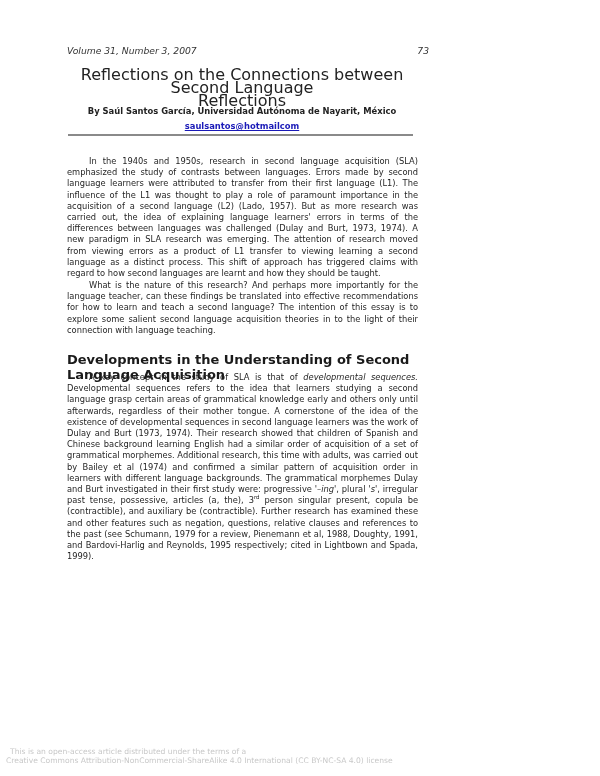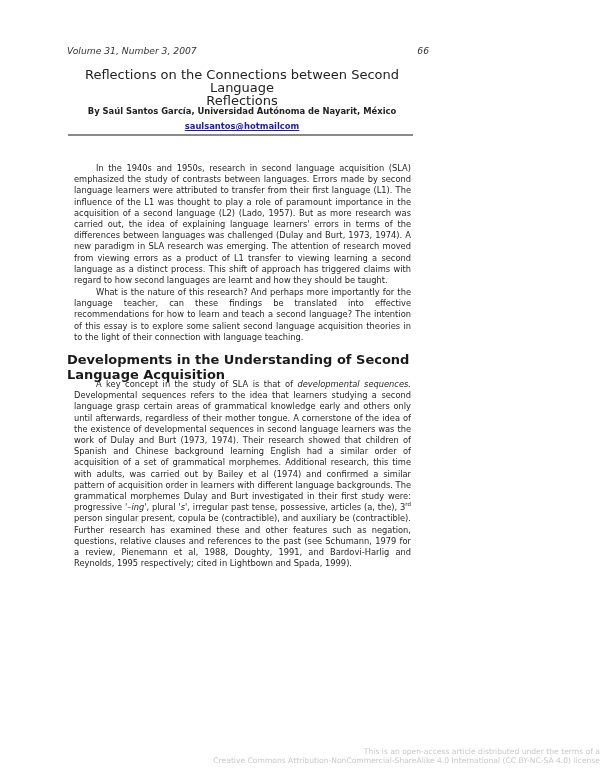"66" span.pg { text: 66 -> 73 }
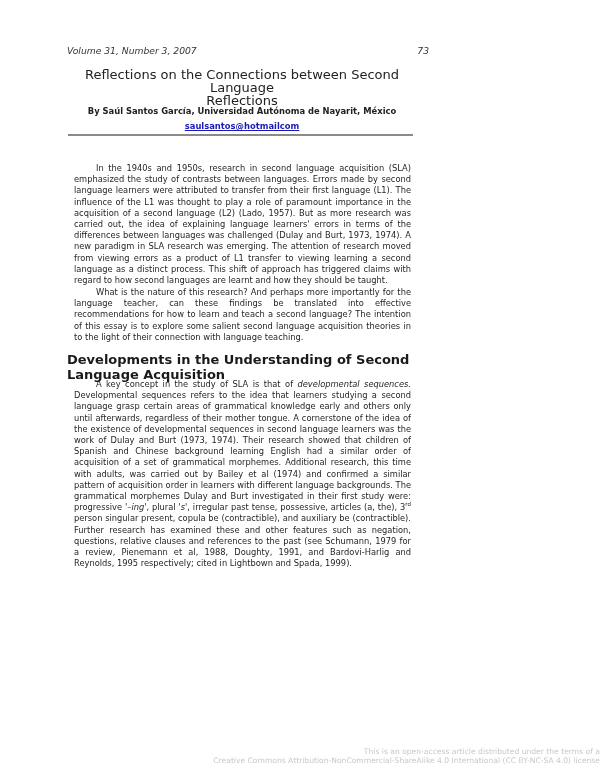"Reflections on the Connections between" .title { font-size: 13px -> 16px }
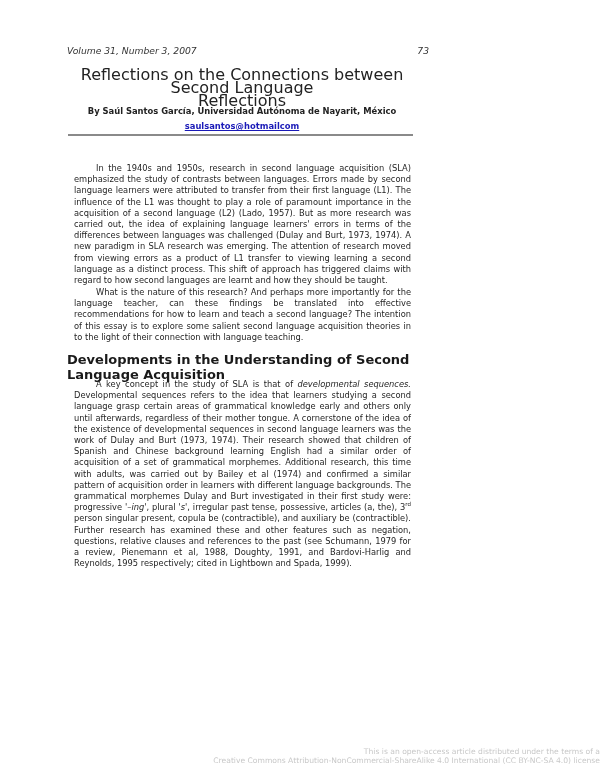"In the 1940s and 1950s," .body-text p { margin: 7px -> 0 }
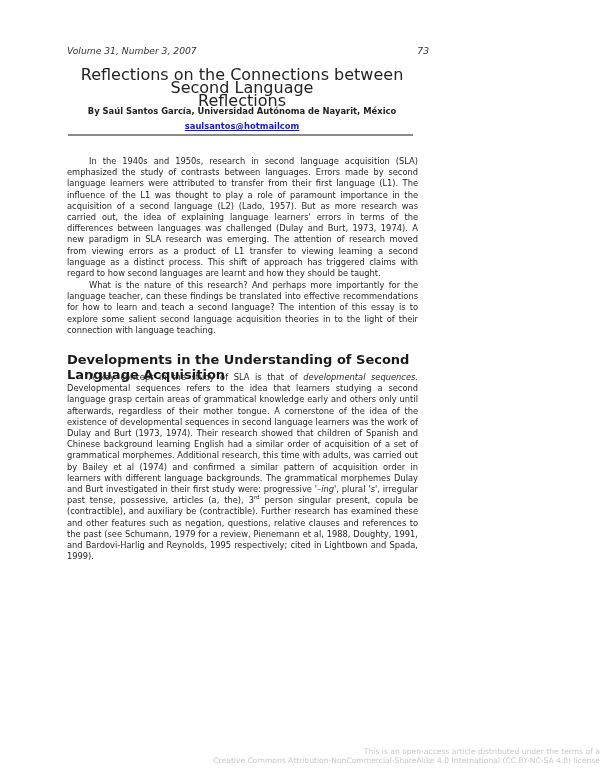"This is an open-access article" .footer { text-align: right -> left }
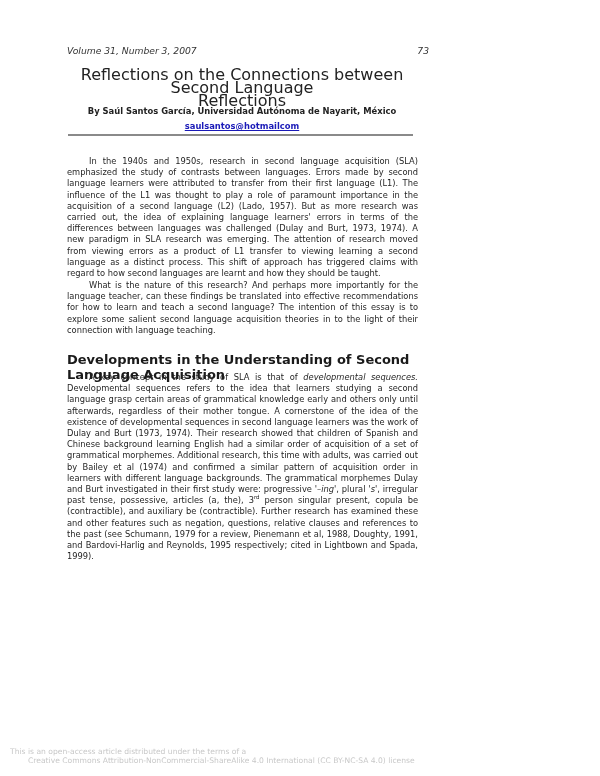"Creative Commons" .footer .l2 { padding-left: 28px -> 6px }
